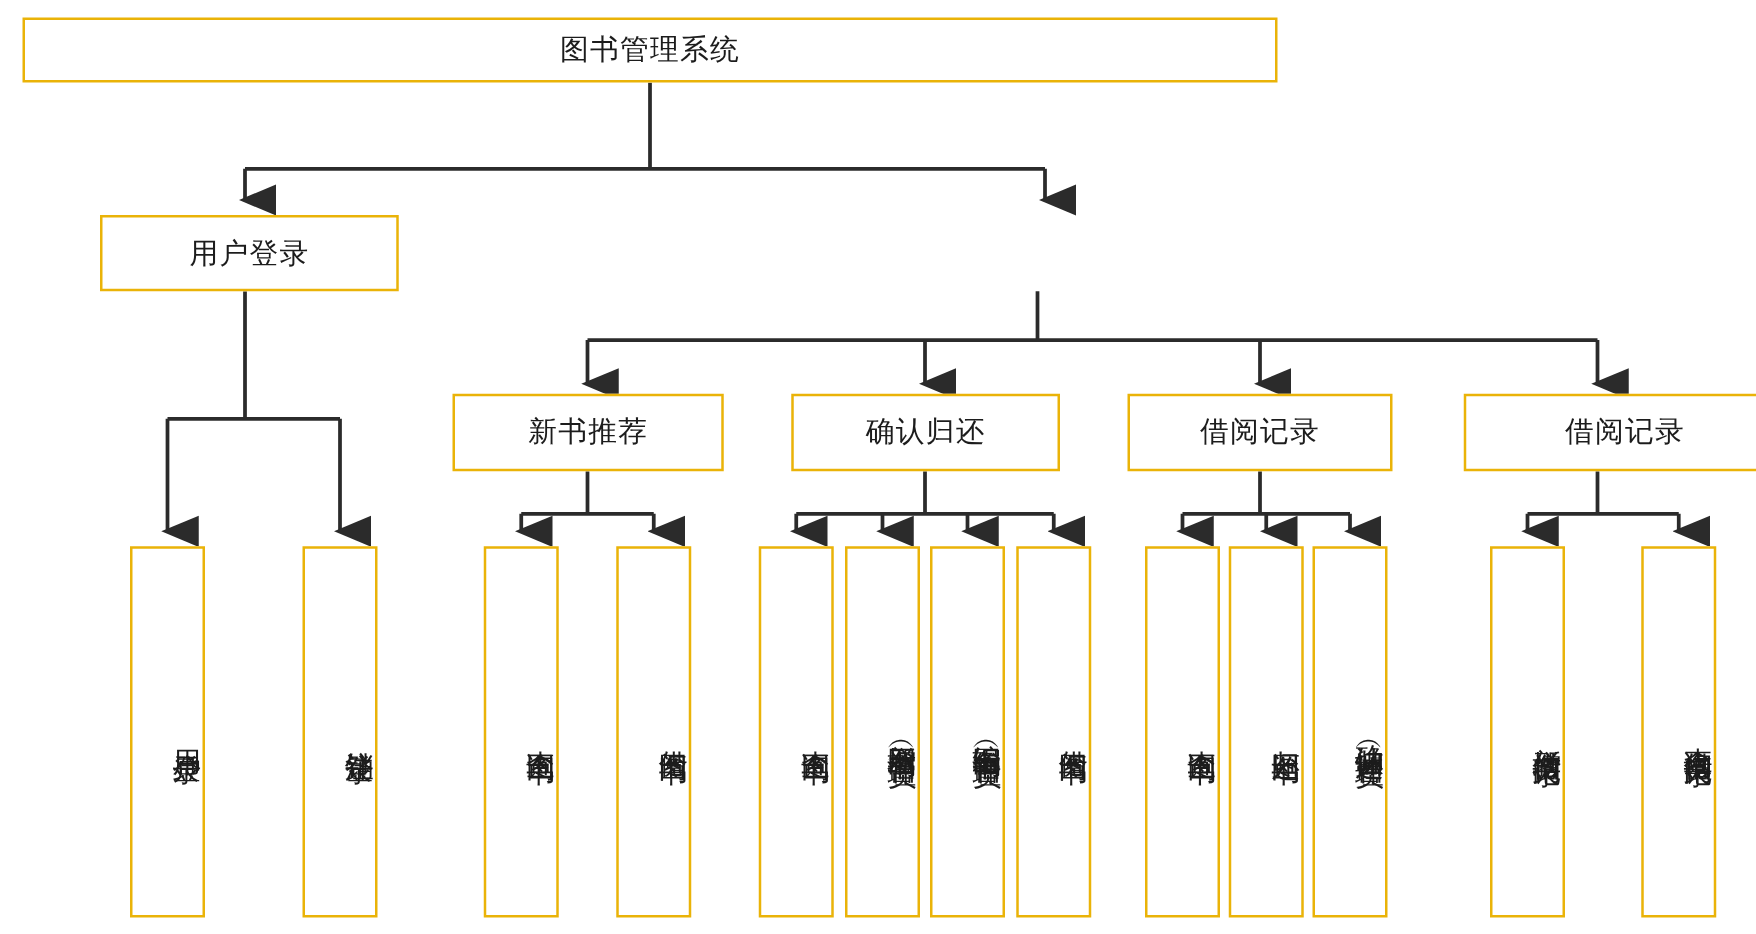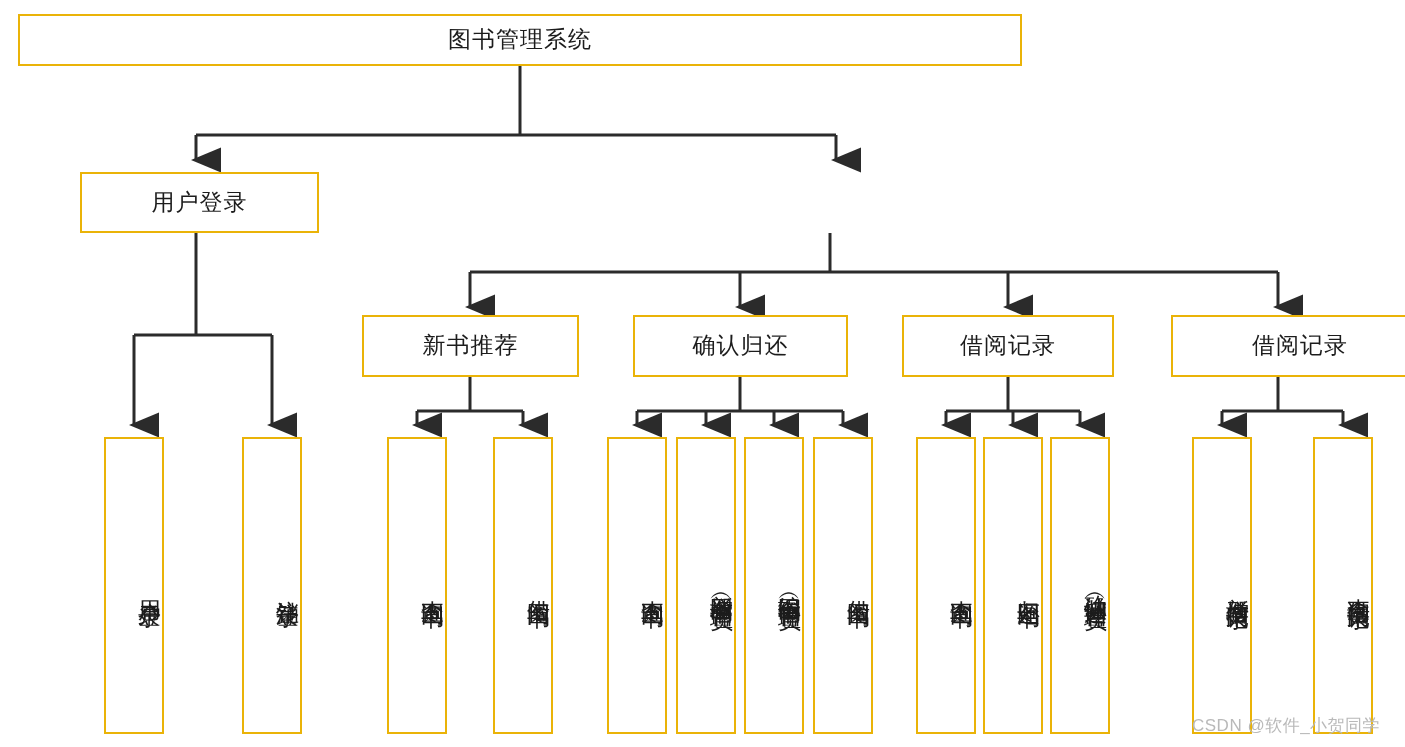"CSDN @软件_小贺同学" div.watermark { html: <div>CSDN @软件_小贺同学</div> -> none }
